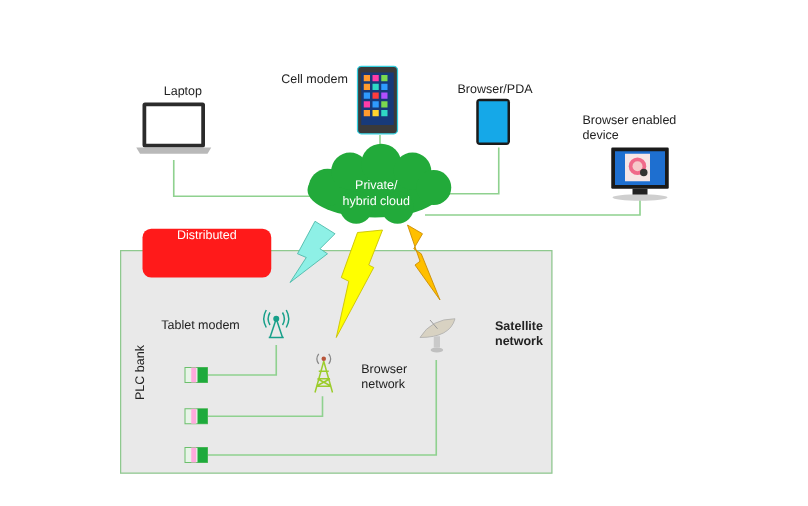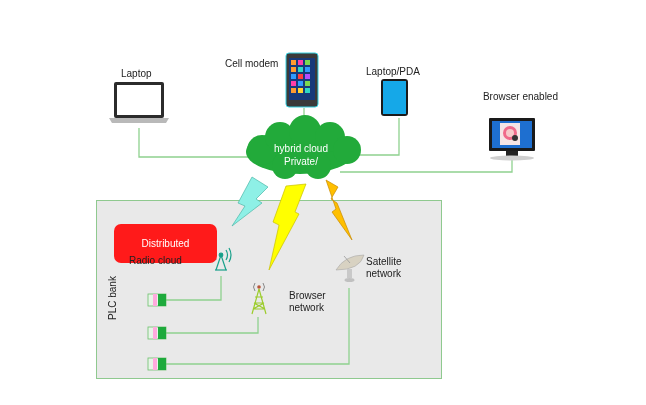"Laptop" div.lbl { left: 121px -> 131px }
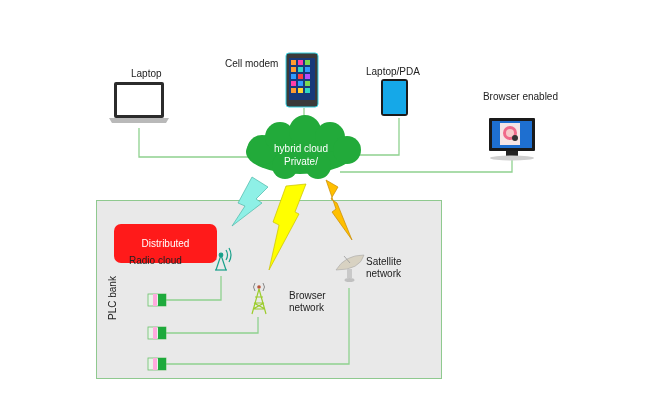"Laptop/PDA" div.lbl { text: Laptop/PDA -> Browser/PDA }
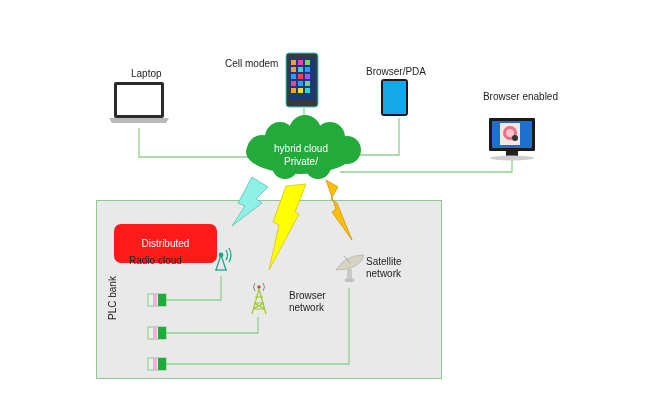"Browser enabled" .ctr { text-align: right -> left }
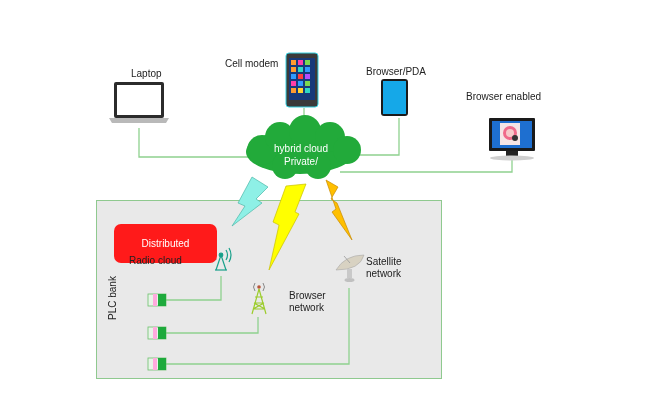"device" div { html: none -> <div>device</div> }
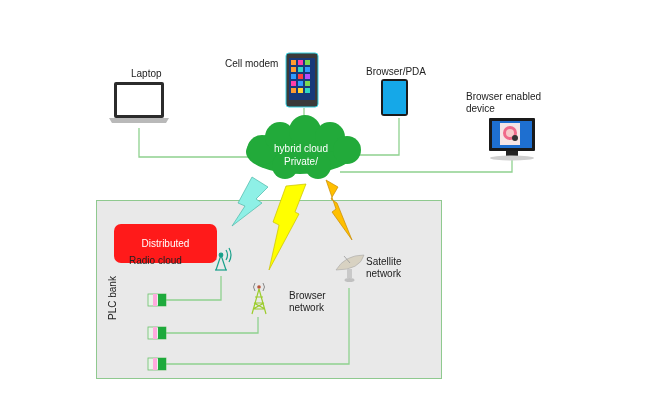"hybrid cloud" div { order: before "Private/" -> after "Private/" }
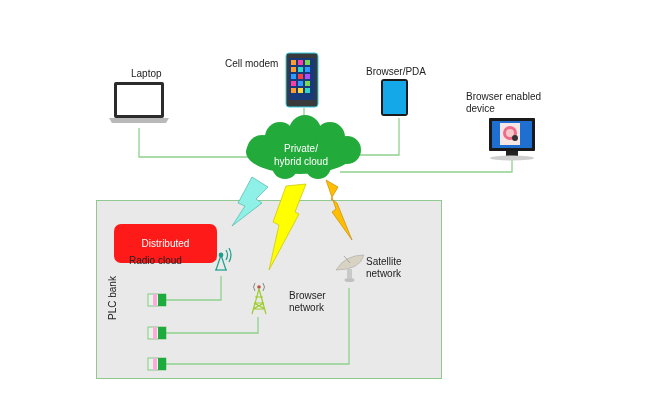"Distributed" .badge { flex-direction: column -> none; margin-top: 41px -> none }
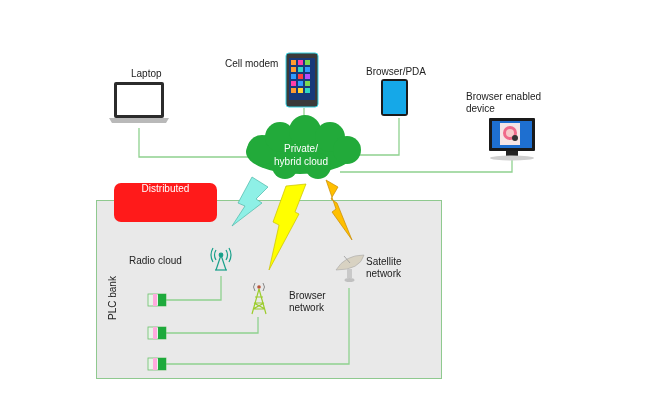"Radio cloud" div.lbl { text: Radio cloud -> Tablet modem }
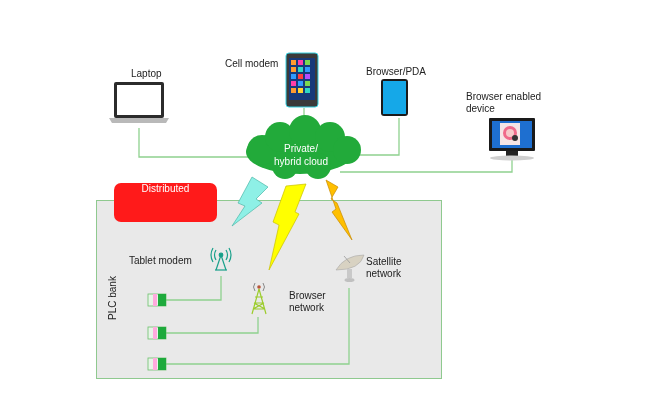"Satellite" div.lbl { font-weight: none -> bold; left: 366px -> 396px }
